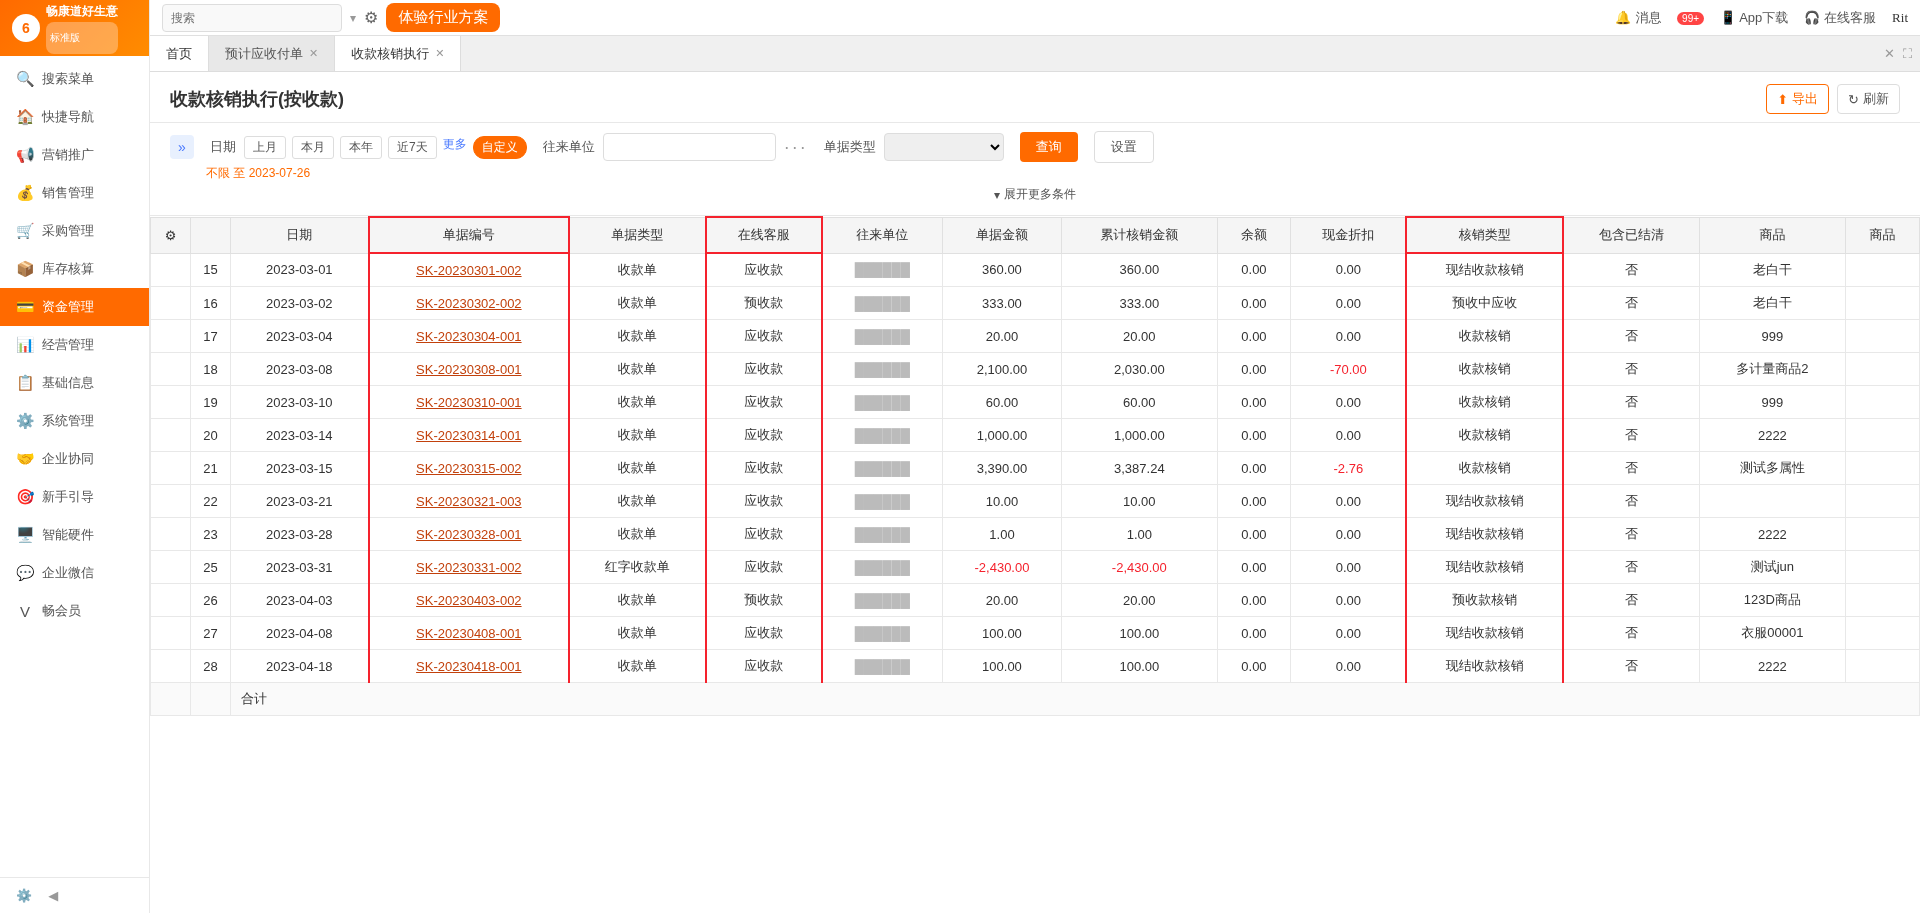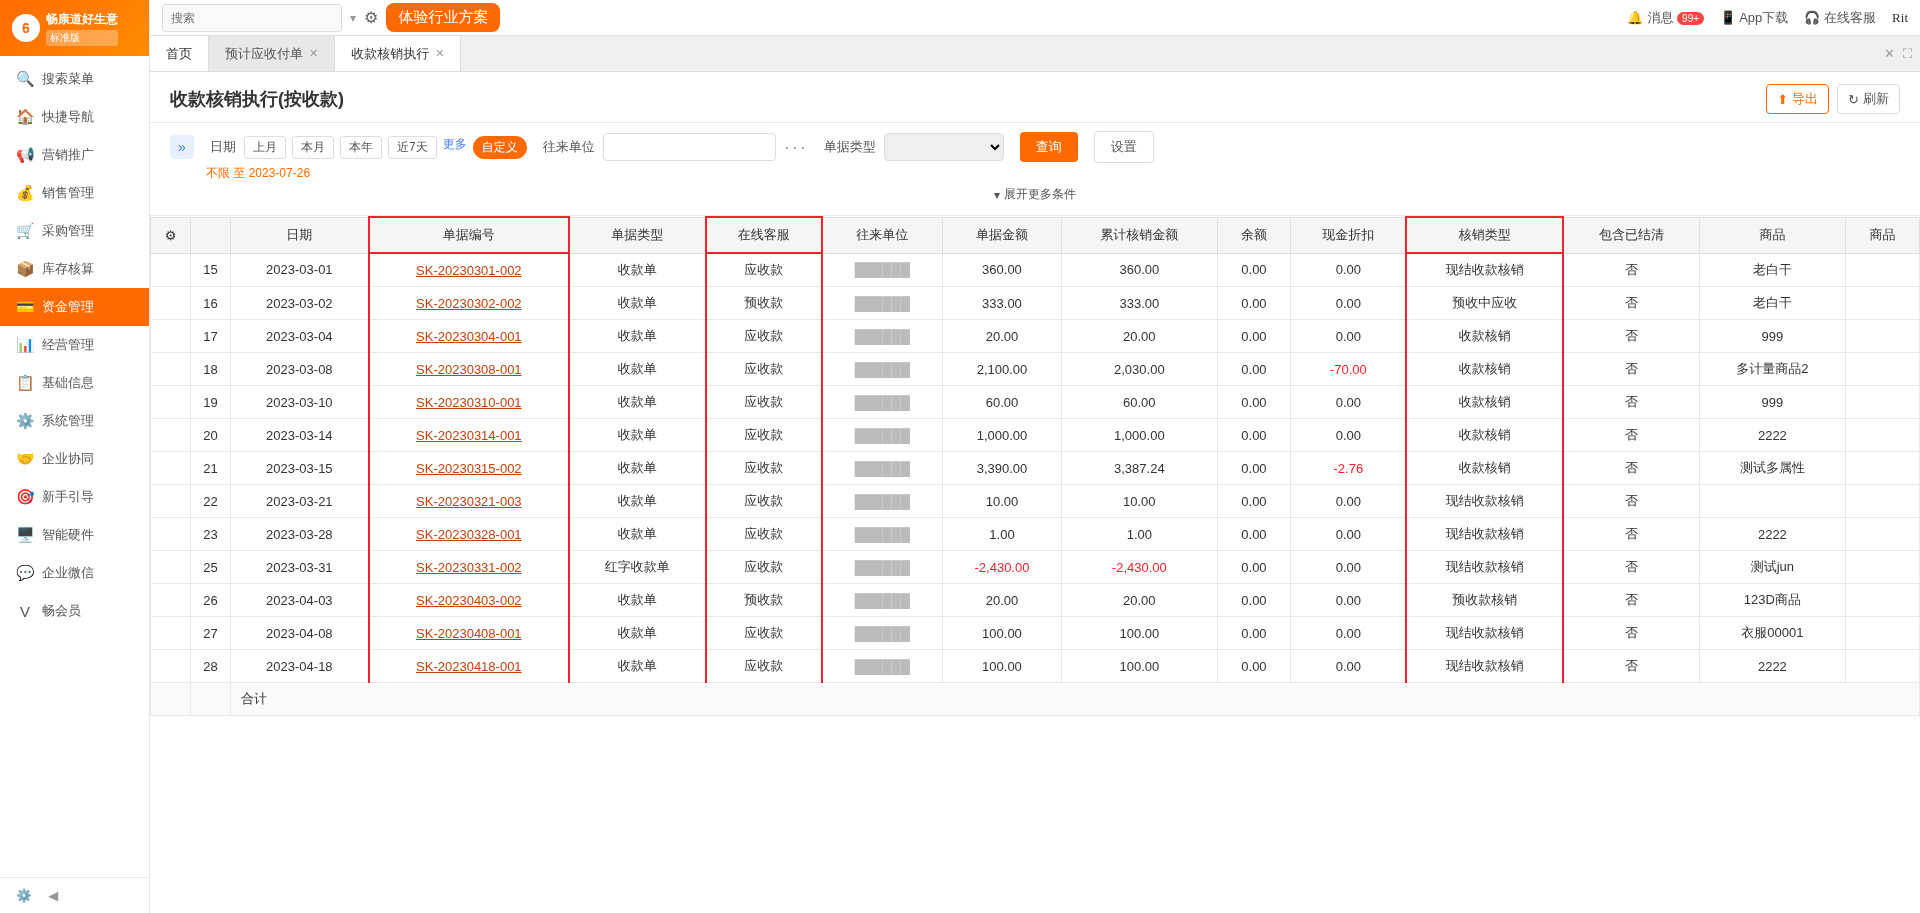"99+" .topbar-badge { margin-left: 0 -> 12px }
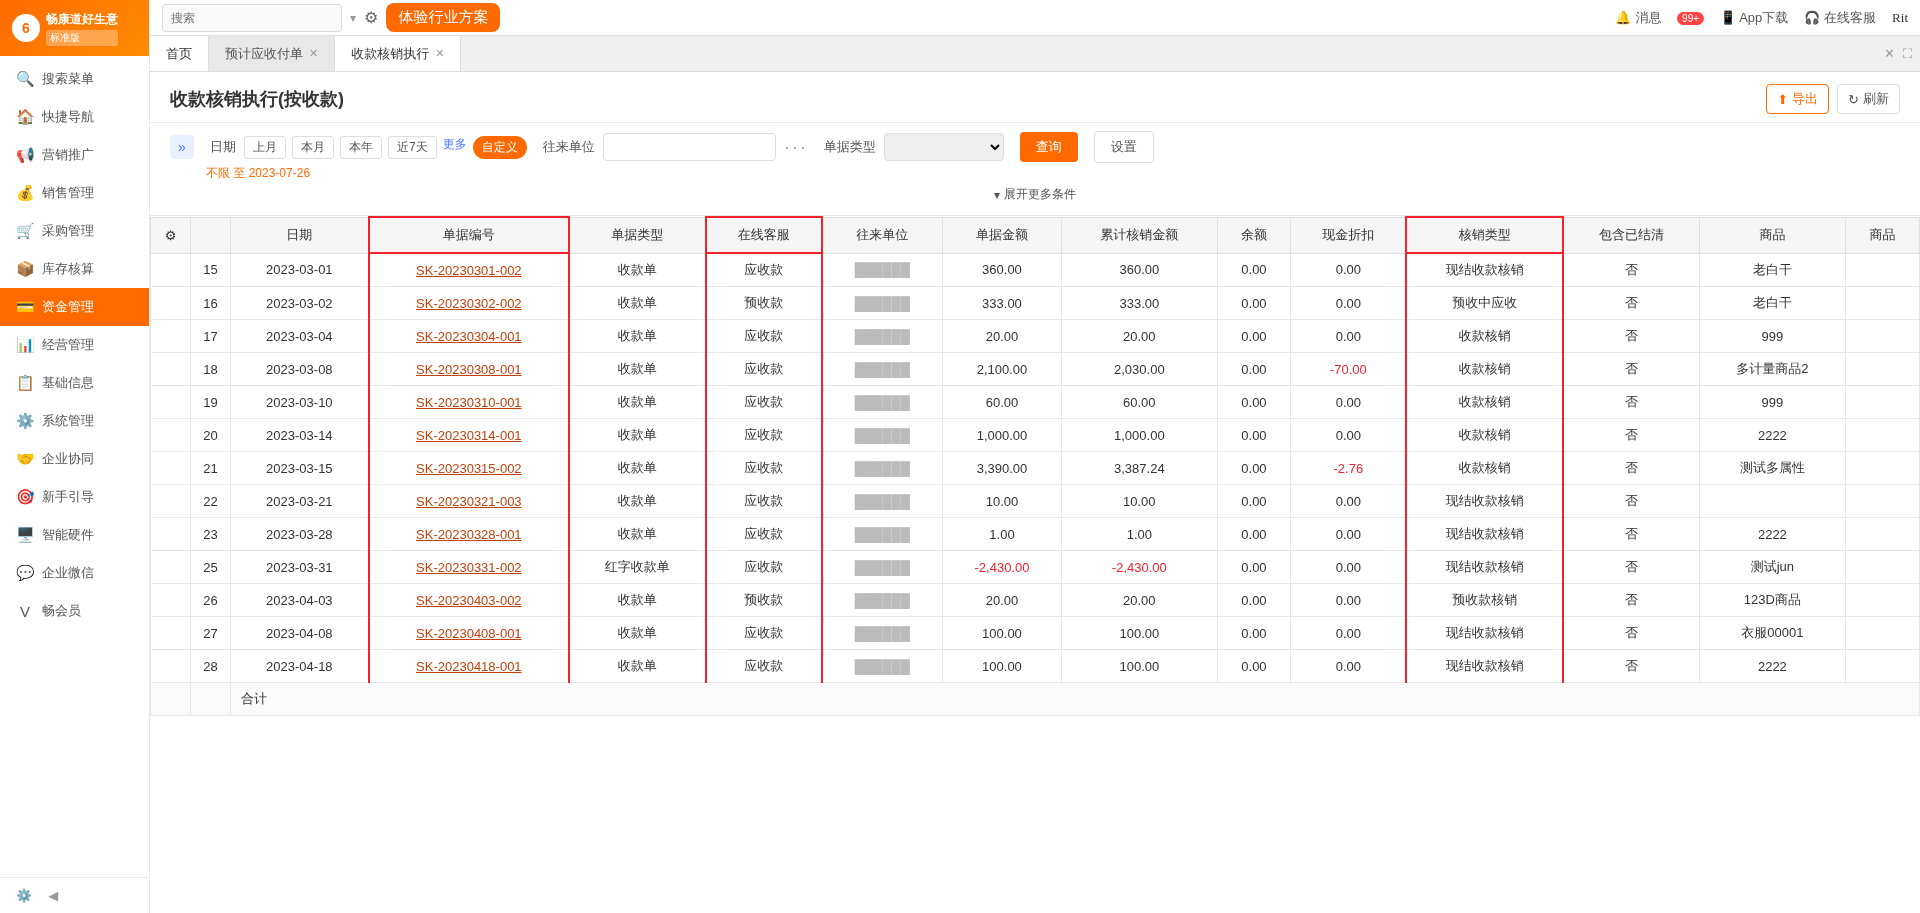"标准版" .sidebar-logo-badge { border-radius: 3px -> 8px; padding: 1px 4px -> 9px 4px }
